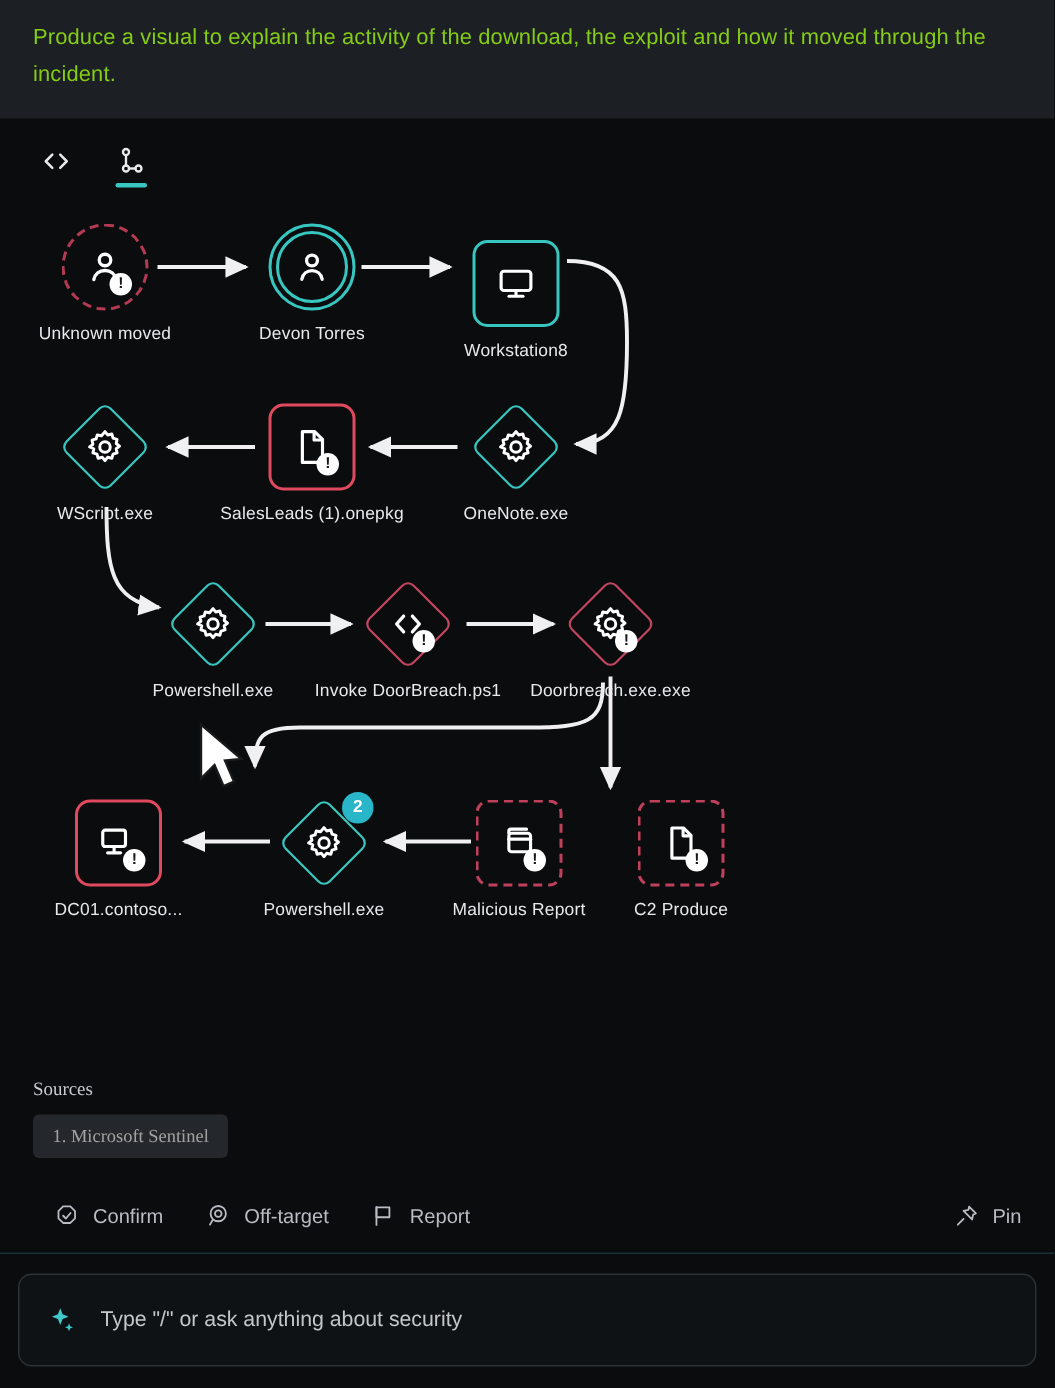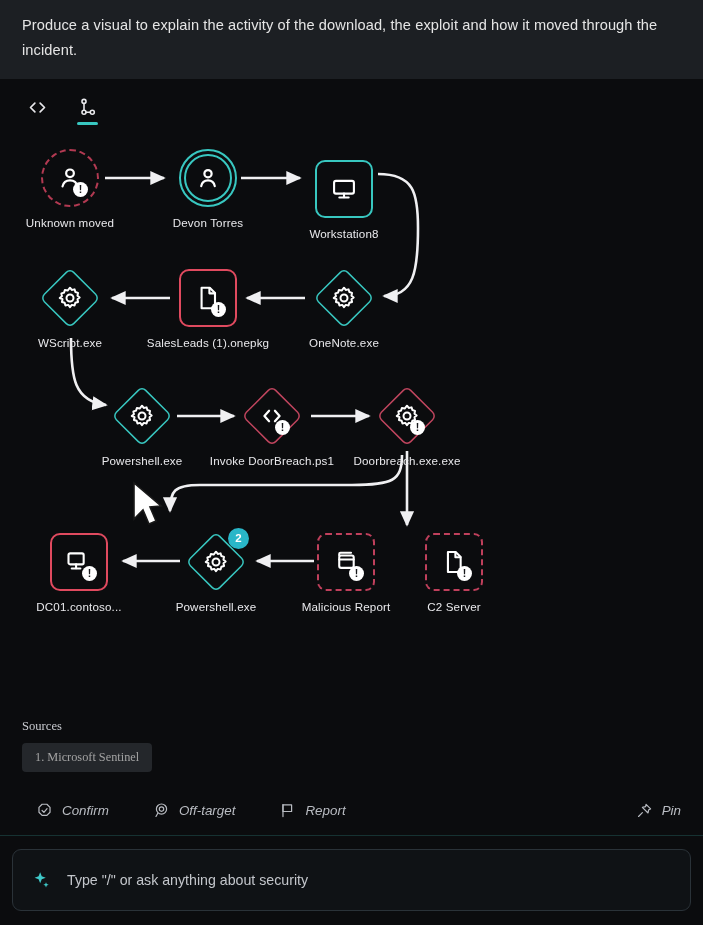"Produce a visual to explain" .prompt { color: #e5e5e5 -> #84cc16 }
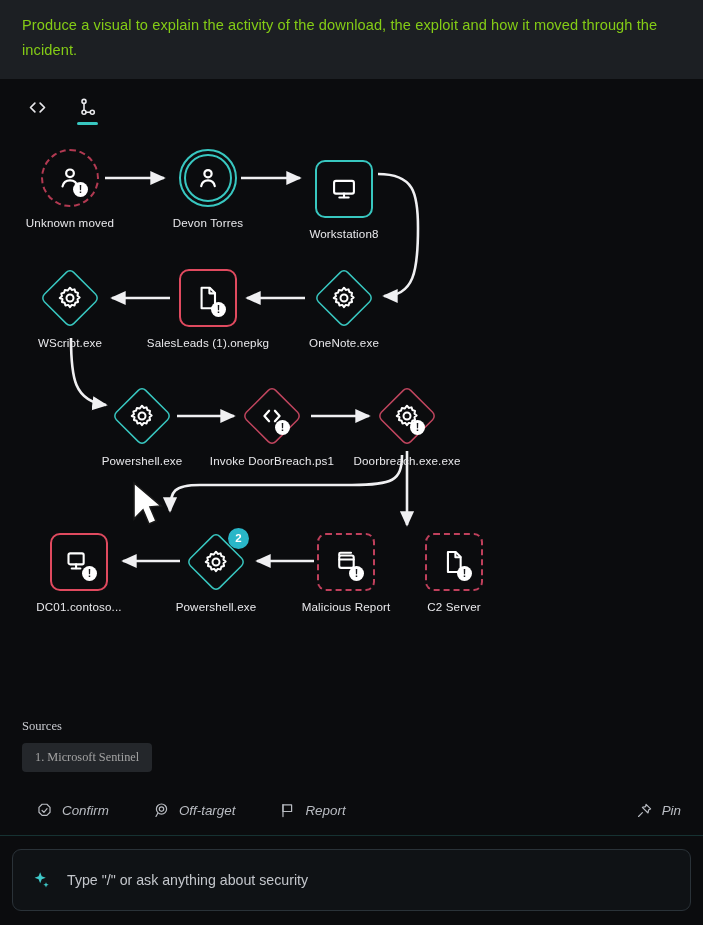"C2 Server" div.nlabel { text: Server -> Produce }
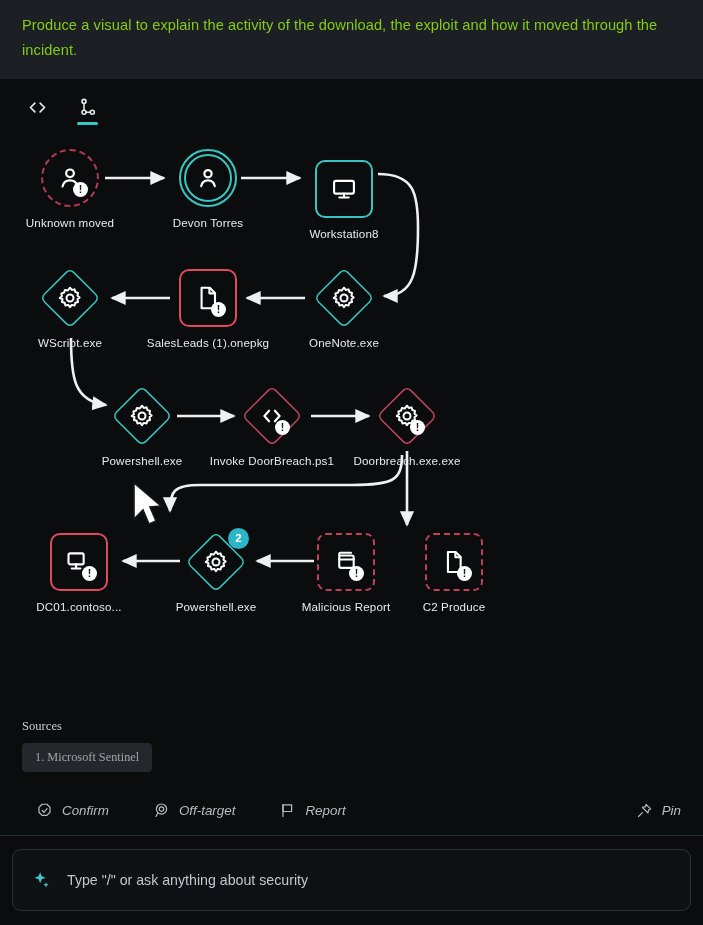"Confirm" .actions { font-style: italic -> none; gap: 44px -> 28px }
